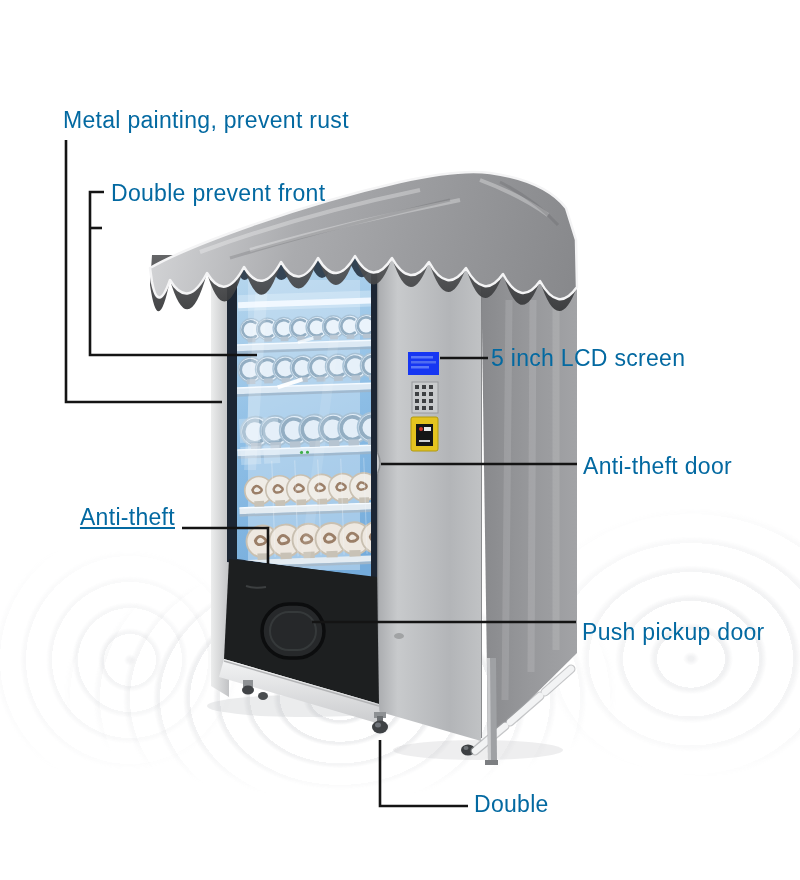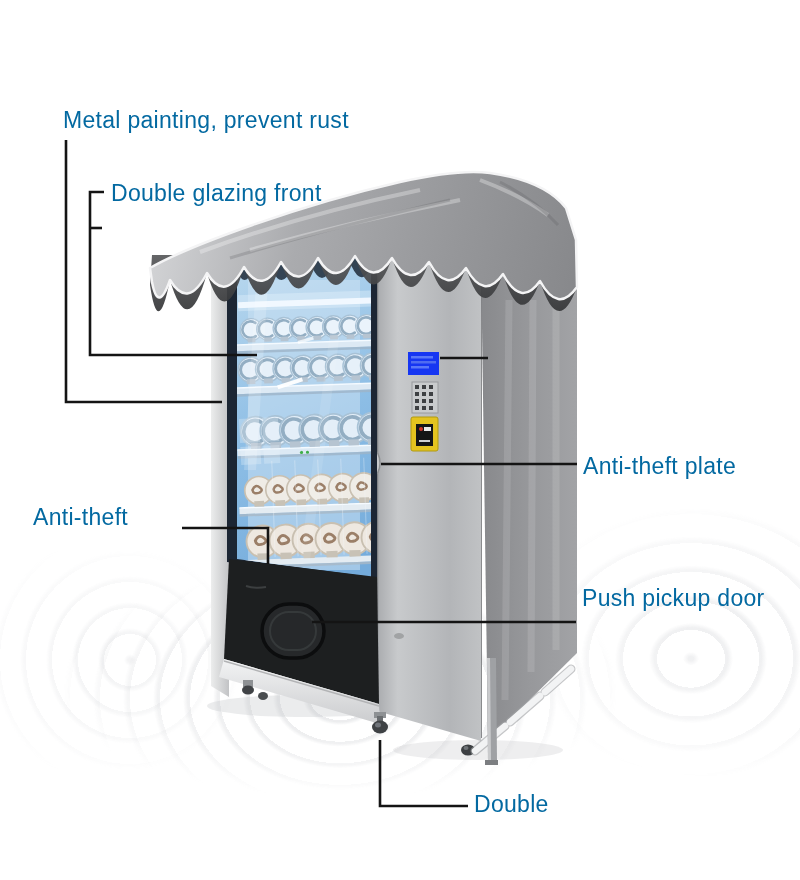"Double glazing front" div.callout { text: glazing -> prevent }
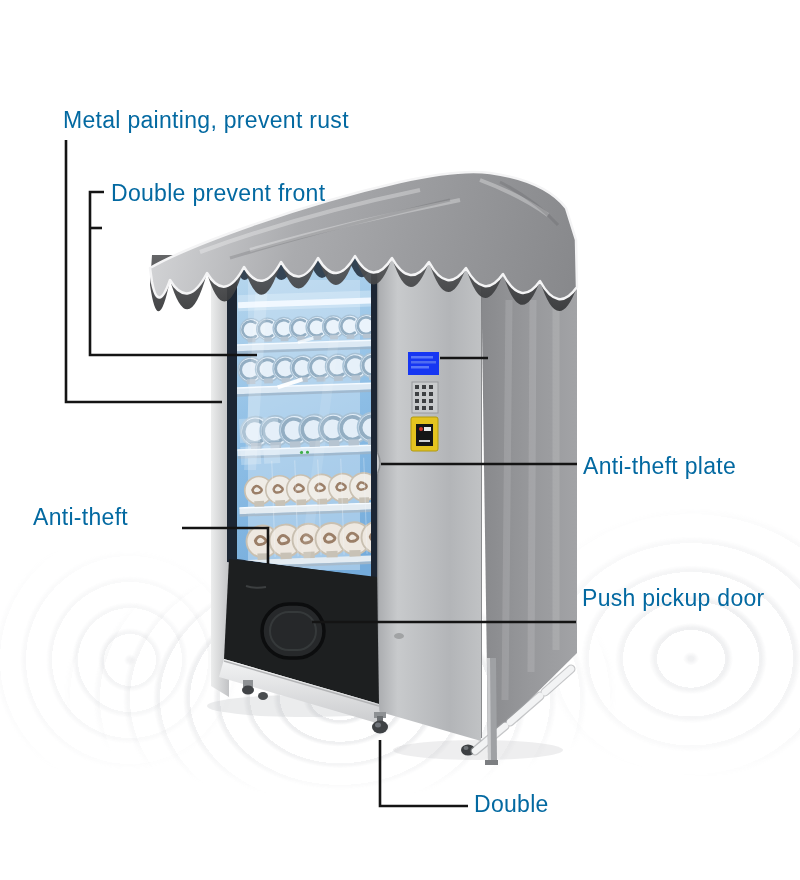"5 inch LCD screen" div.callout { html: none -> <div>5 inch LCD screen</div> }
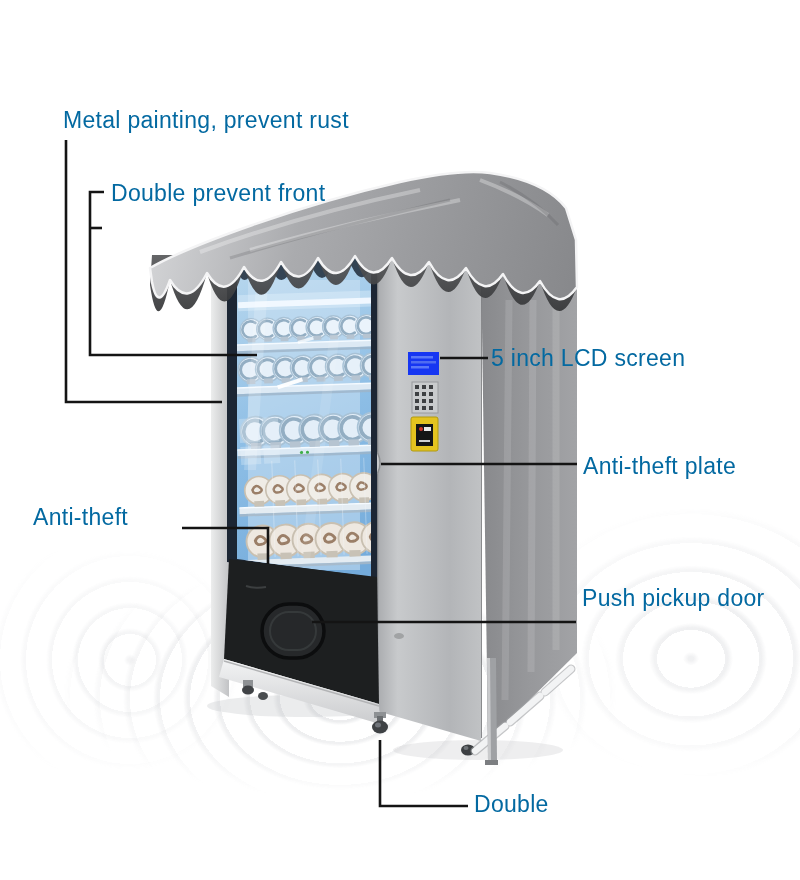"Anti-theft plate" div.callout { text: plate -> door }
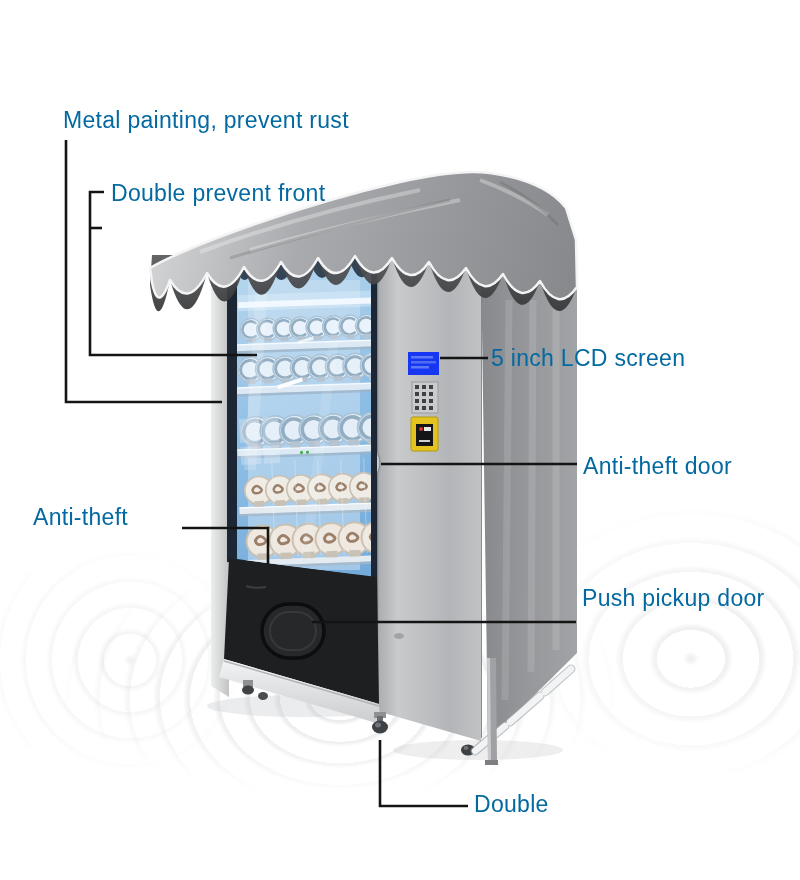"Anti-theft" .callout.center { text-align: left -> right; text-decoration: none -> underline }
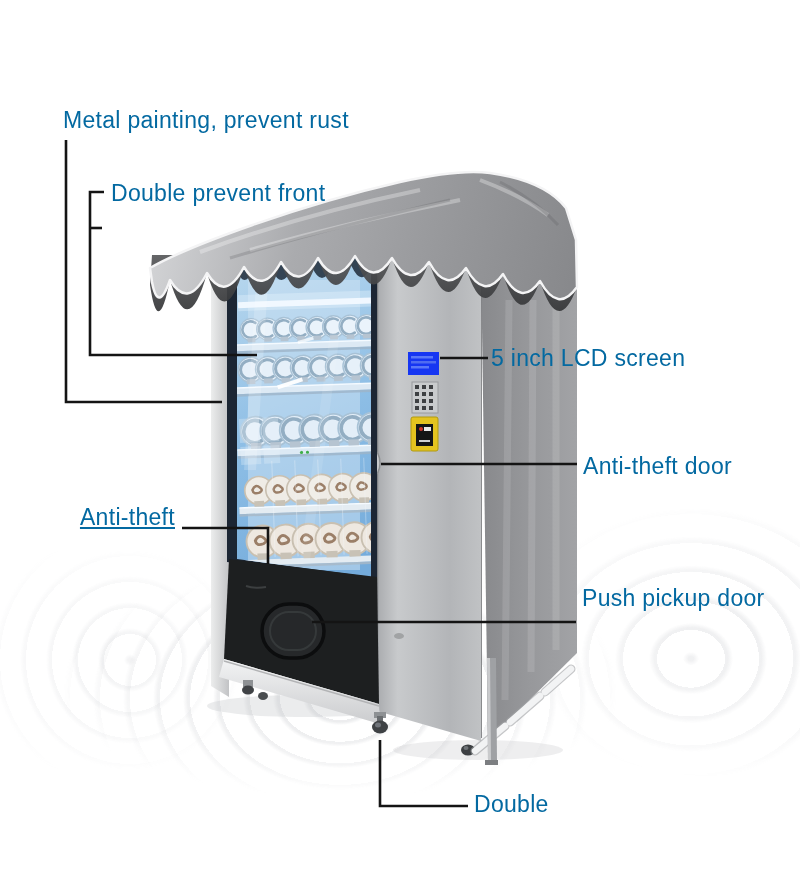"Push pickup door" div.callout { top: 584px -> 618px }
